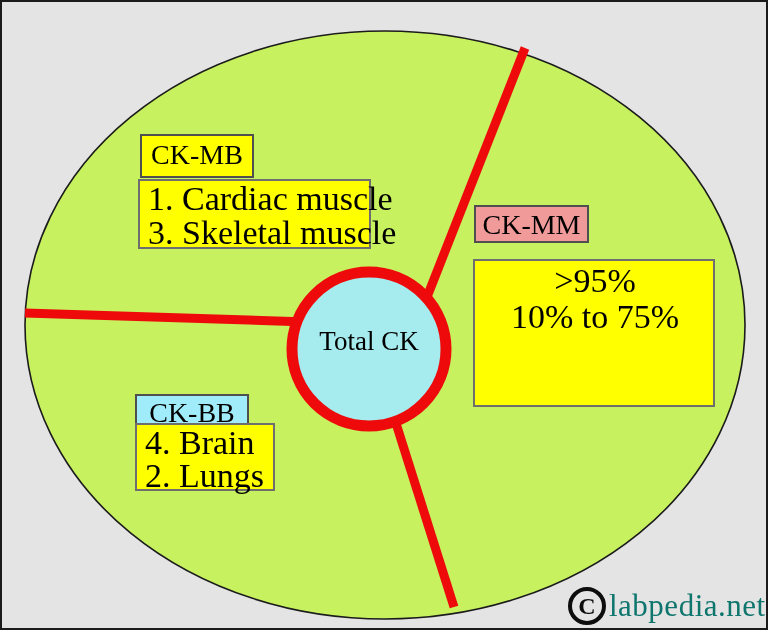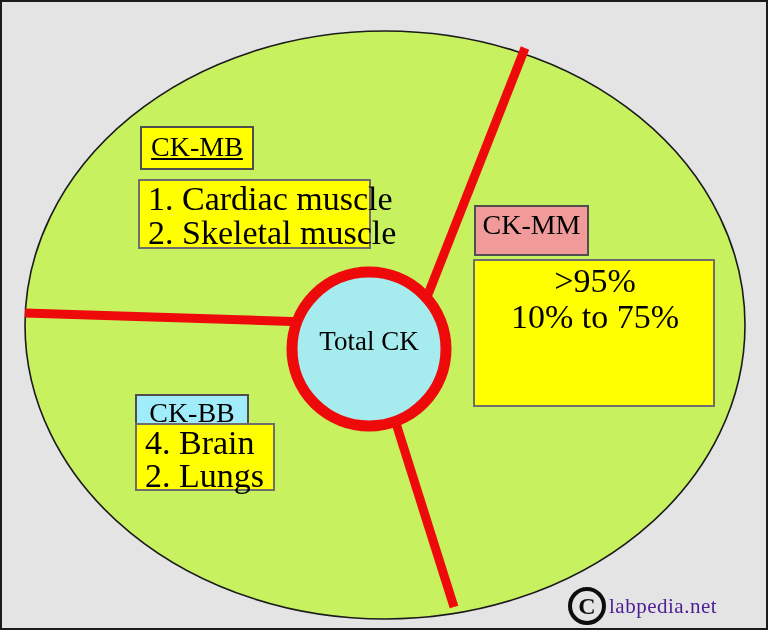"CK-MB" #ckmb-tag { text-decoration: underline -> none; top: 124px -> 132px }
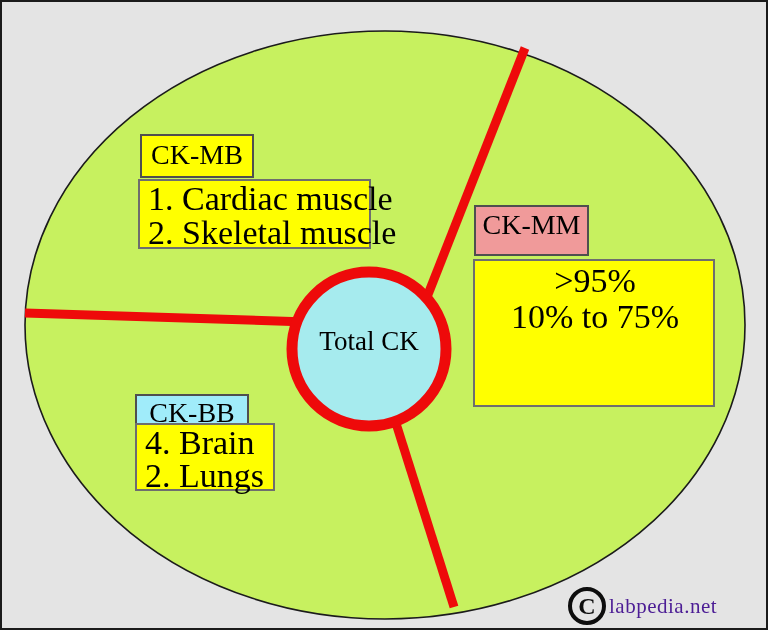"2. Skeletal muscle" span.line { text: 2 -> 3 }
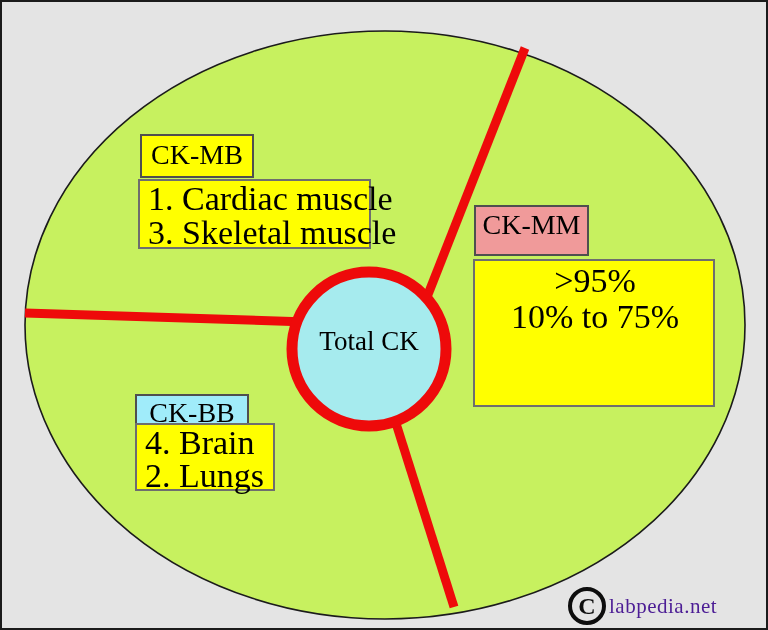"CK-MM" #ckmm-tag { height: 51px -> 38px }
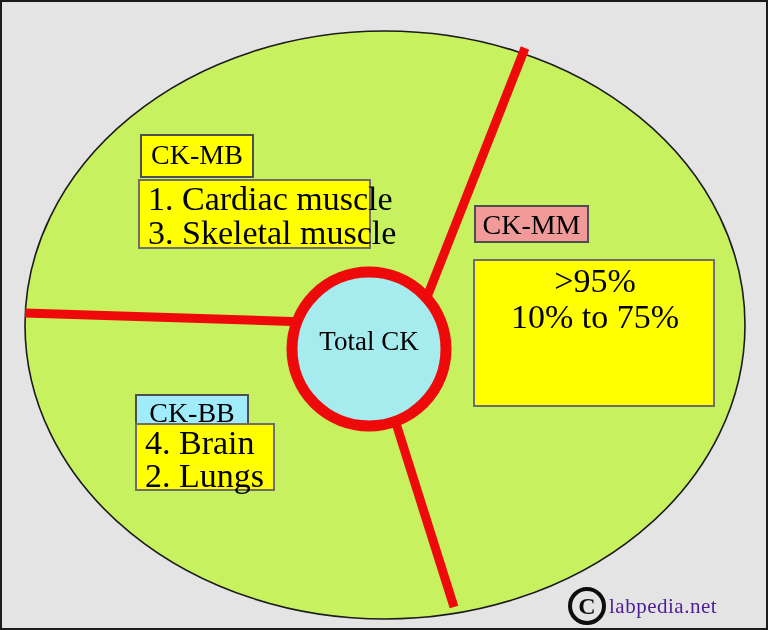"labpedia.net" #watermark-text { color: #4c1d95 -> #0f766e; font-size: 21px -> 31px }
